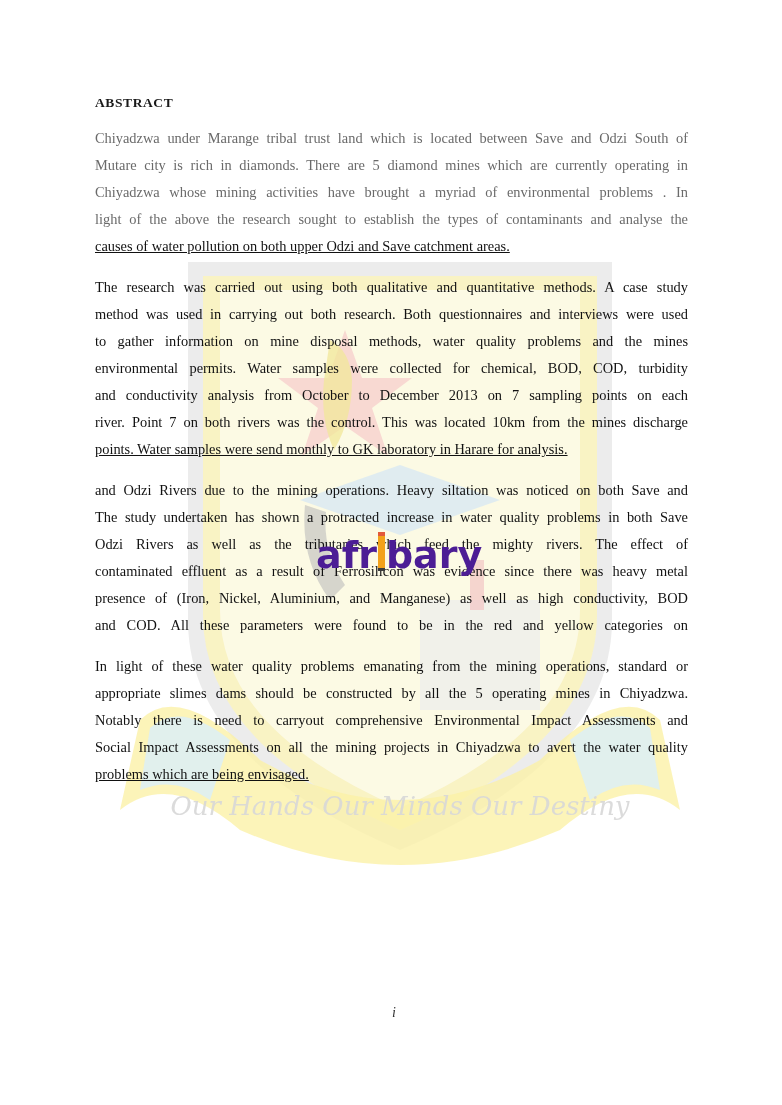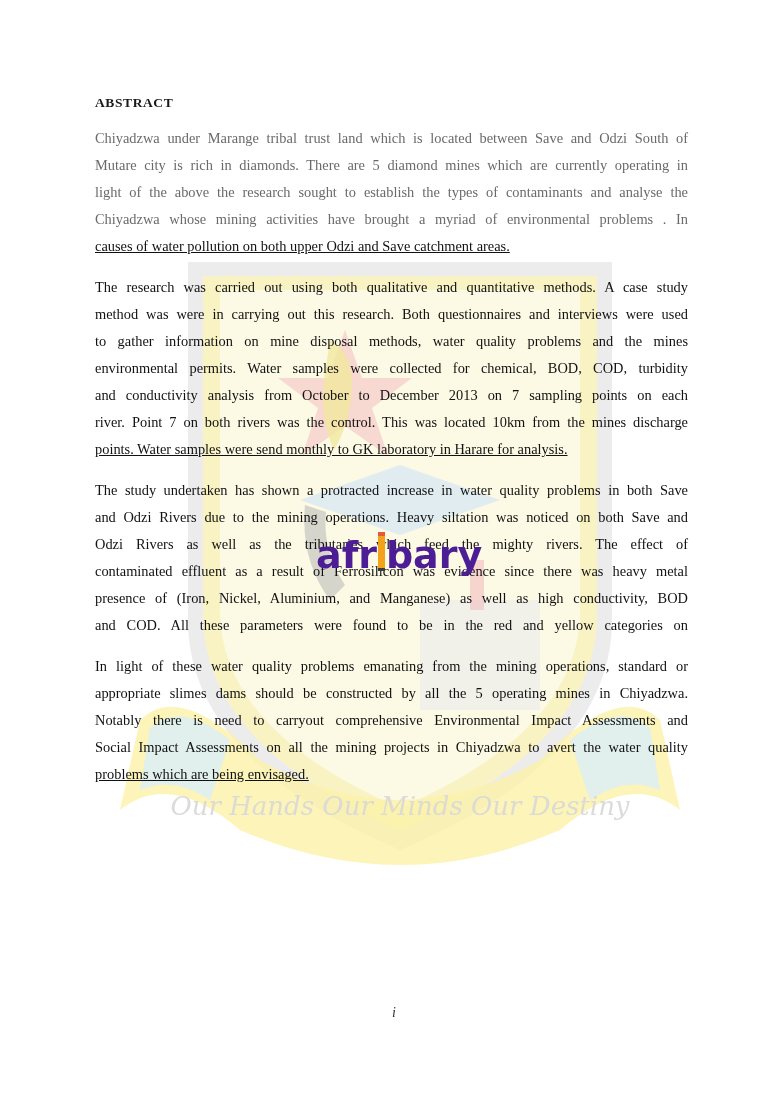"light of the above the" span.line { order: before "Chiyadzwa whose mining activities have" -> after "Chiyadzwa whose mining activities have" }
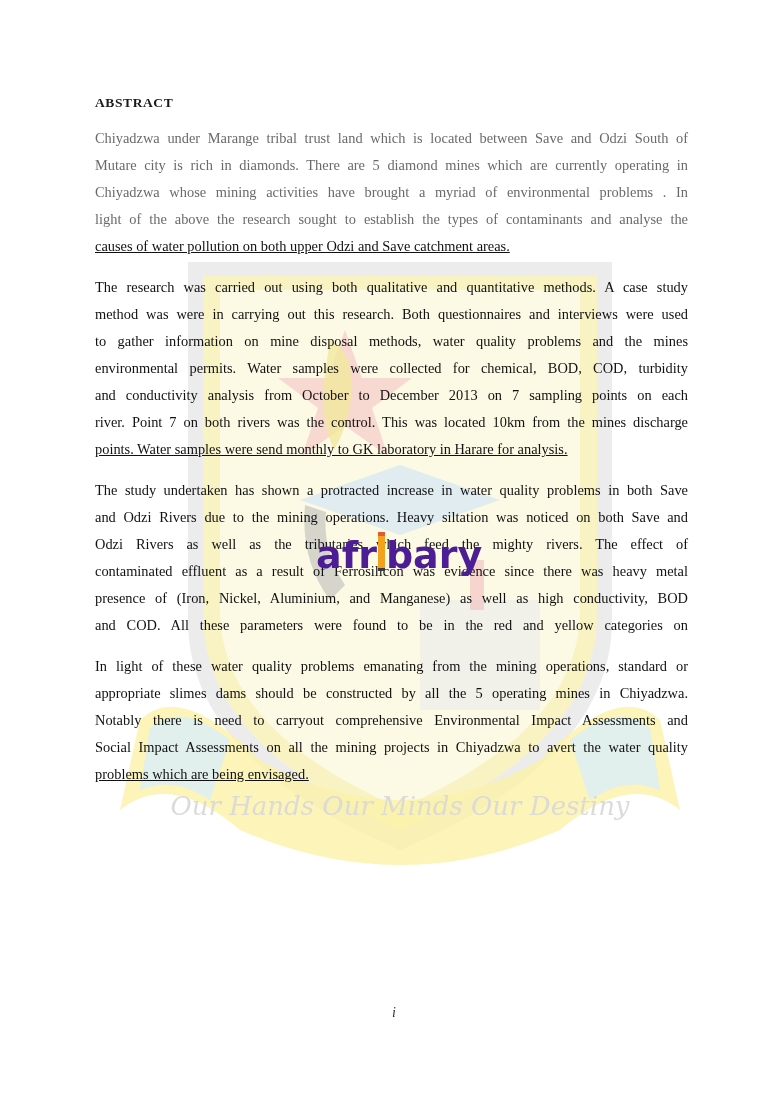"method was were in carrying" span.line { text: were in carrying out this -> used in carrying out both }
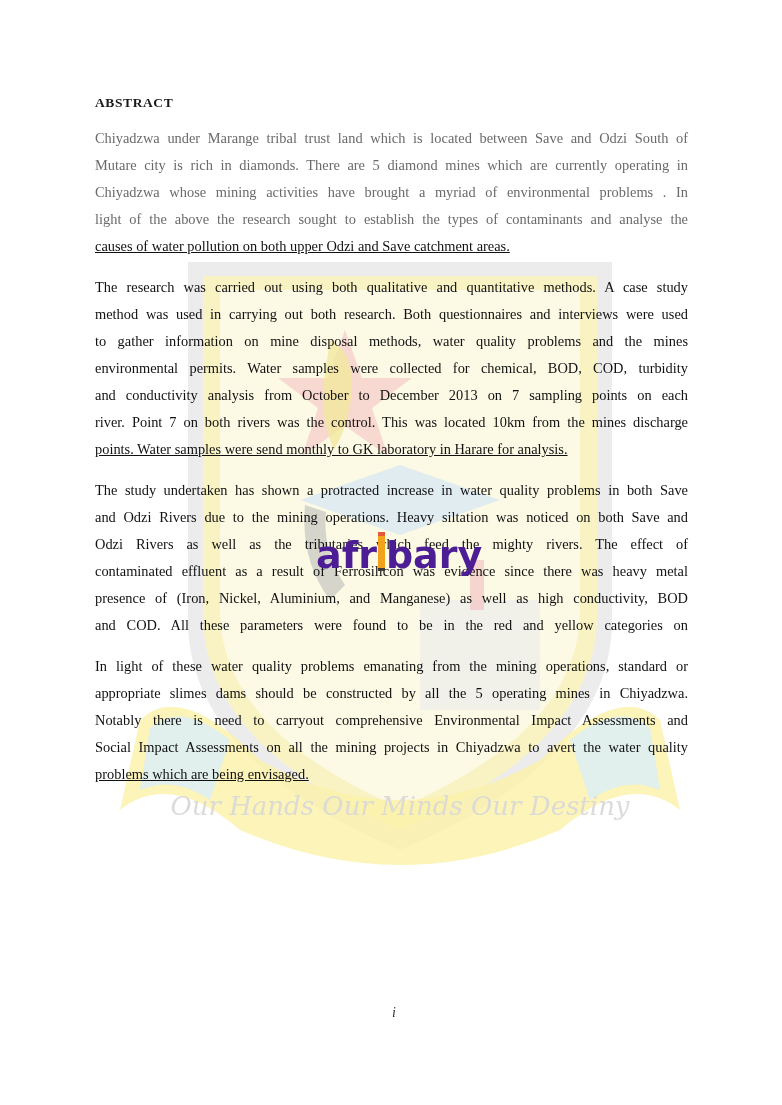"The study undertaken has shown" span.line { order: before "and Odzi Rivers due to" -> after "and Odzi Rivers due to" }
